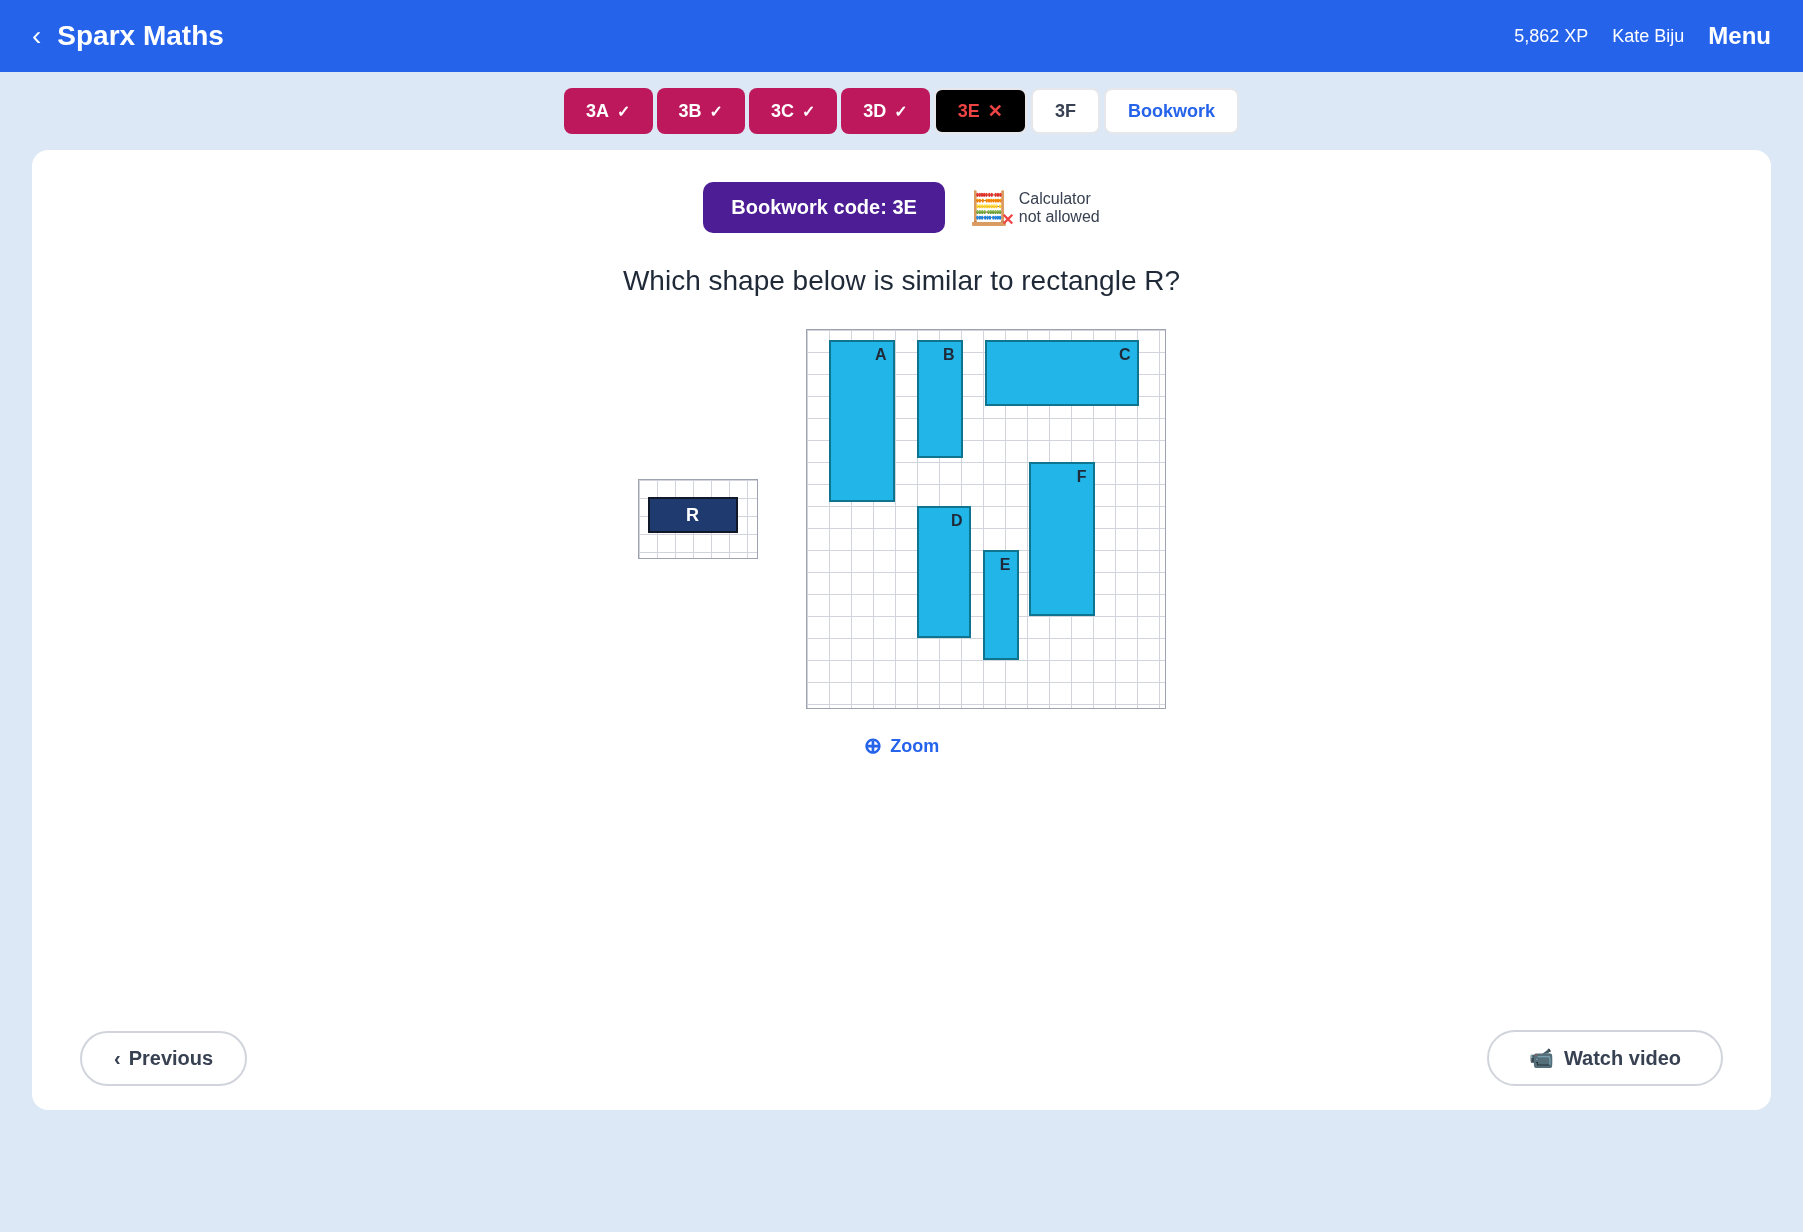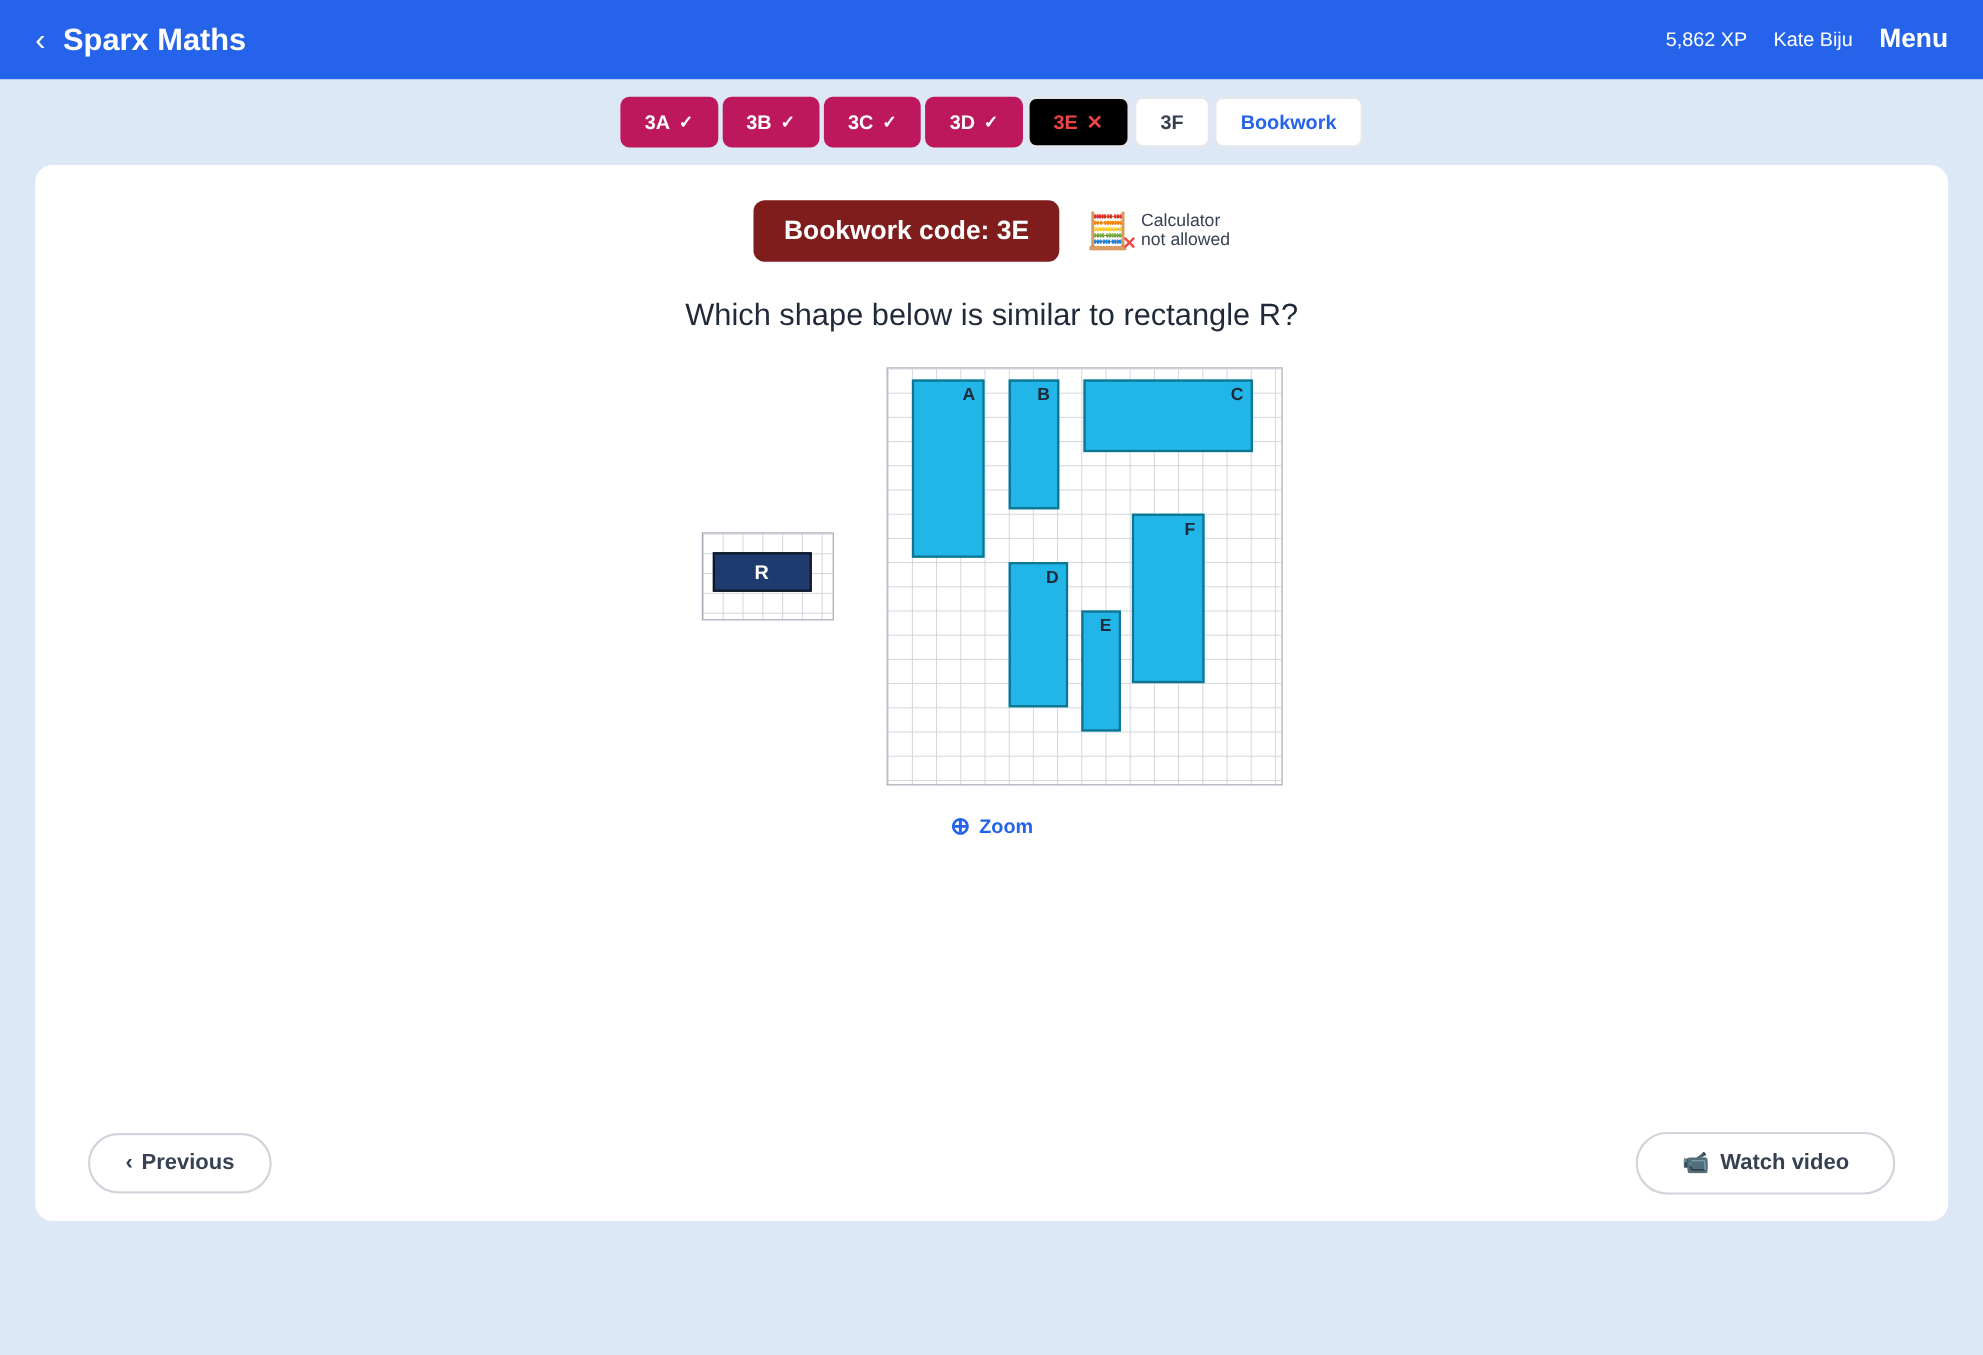"Bookwork code: 3E" .bookwork-code { background: #7f1d1d -> #4c1d95; font-size: 24px -> 20px }
